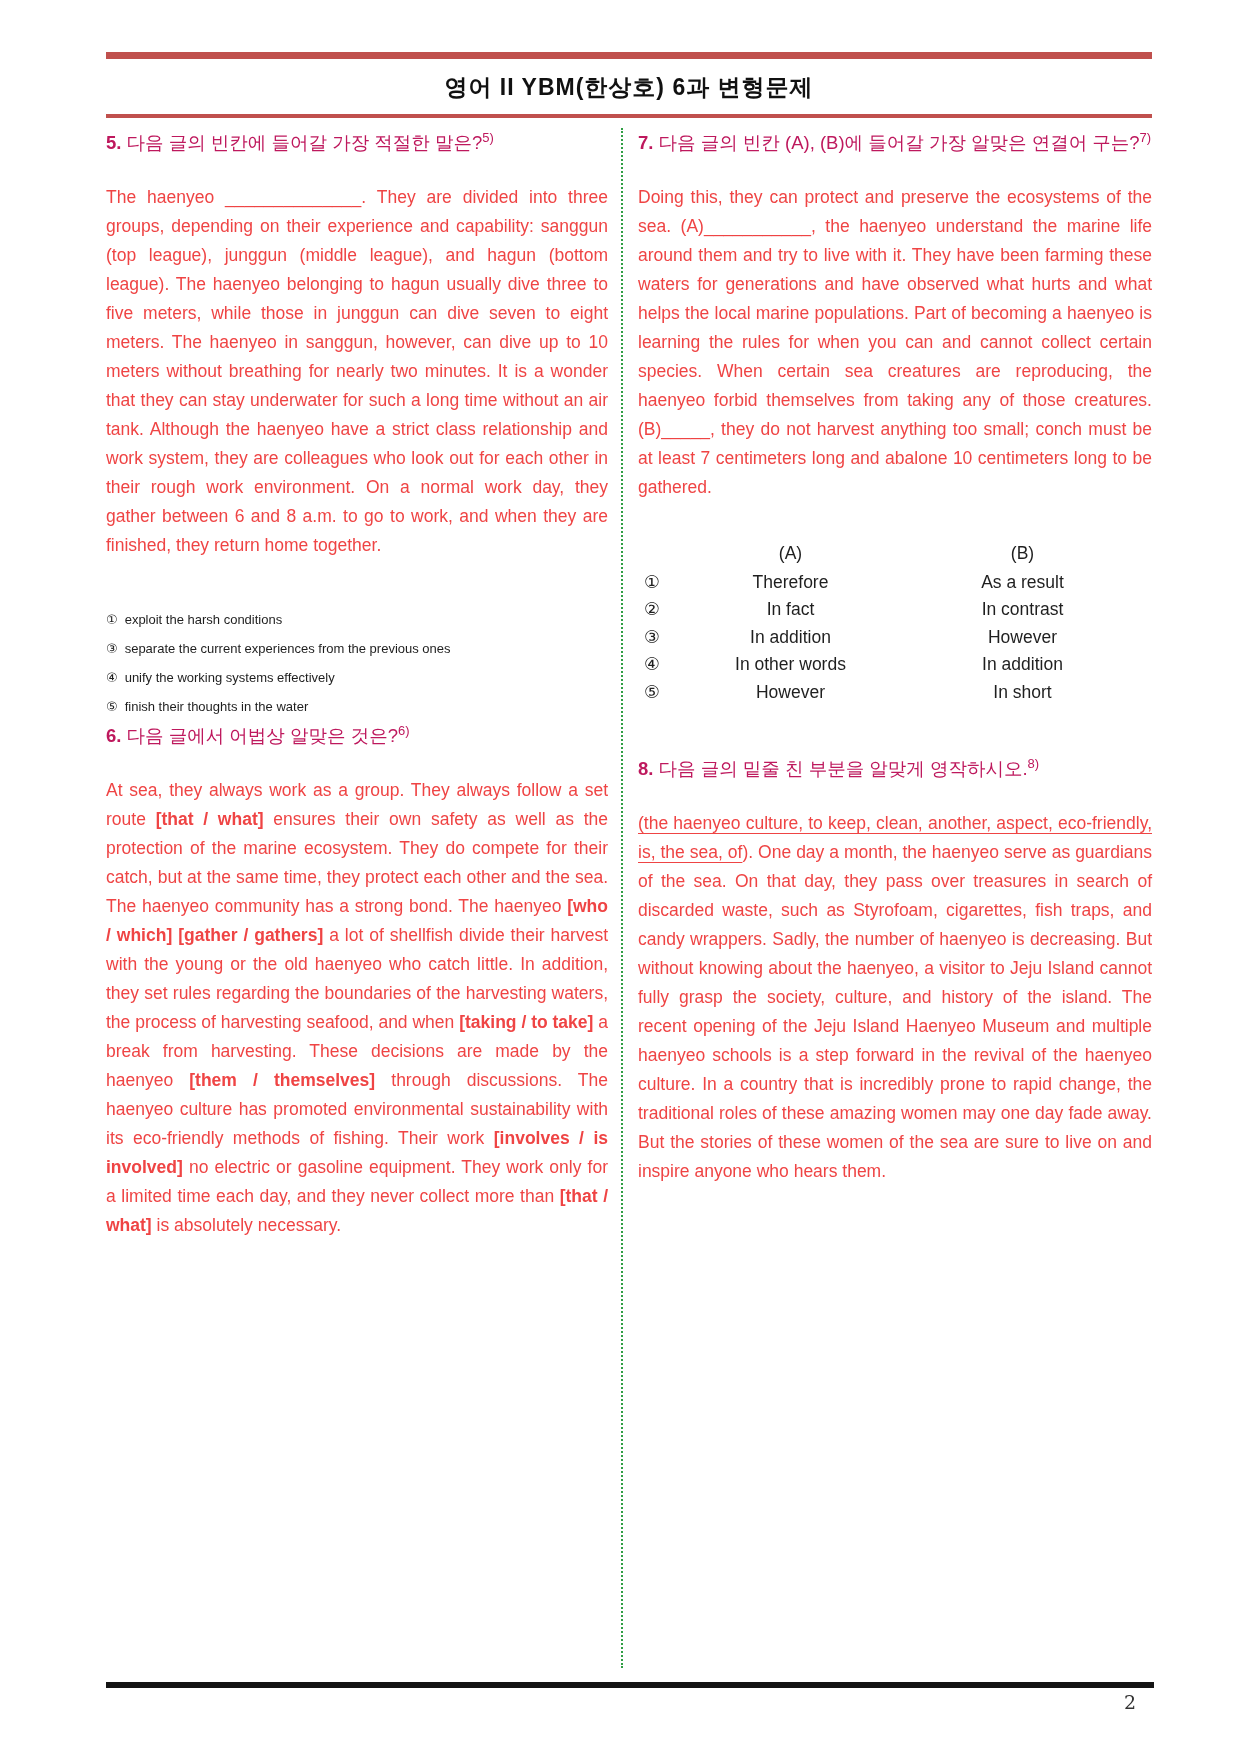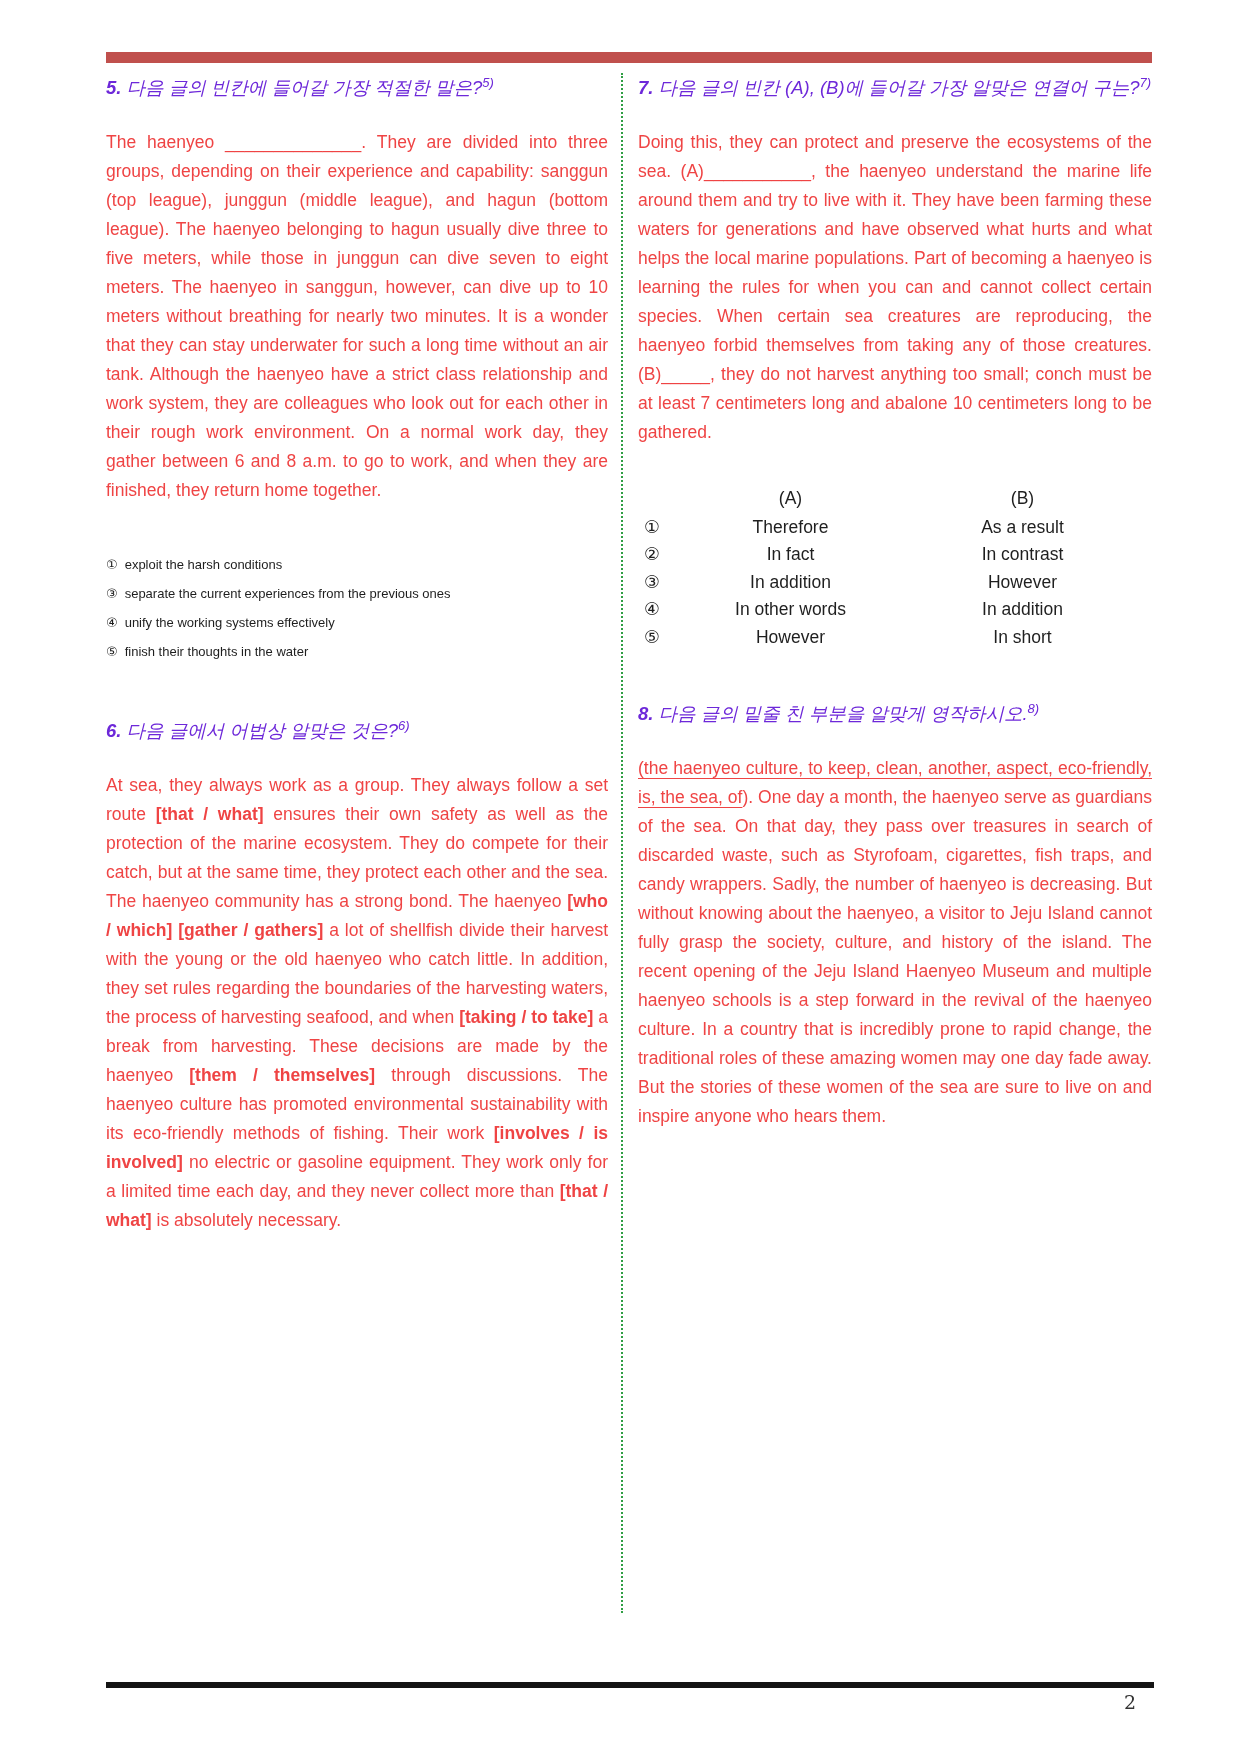"영어 II YBM(한상호) 6과 변형문제" div.title { html: none -> <div>영어 II YBM(한상호) 6과 변형문제</div> }
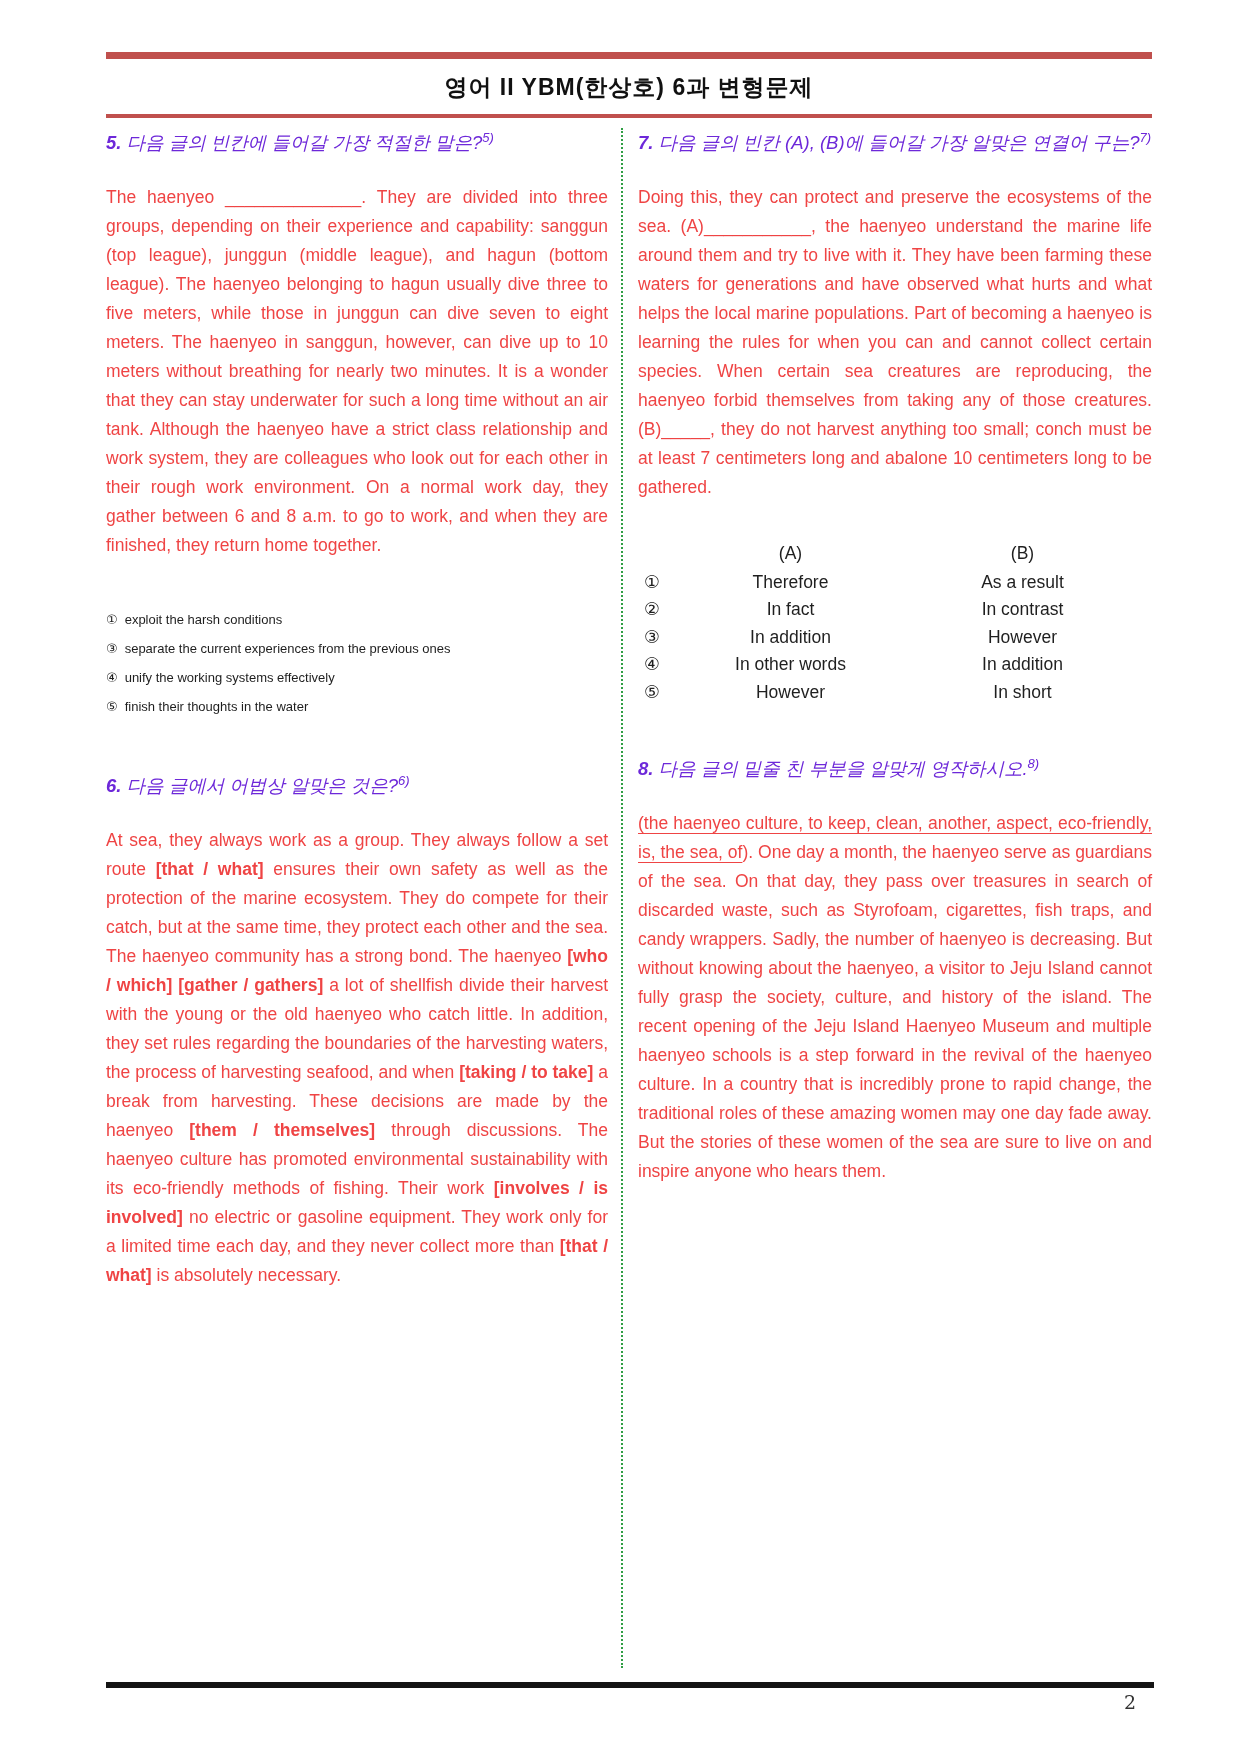"5. 다음 글의 빈칸에 들어갈" .qheading { color: #6d28d9 -> #be185d; font-style: italic -> none }
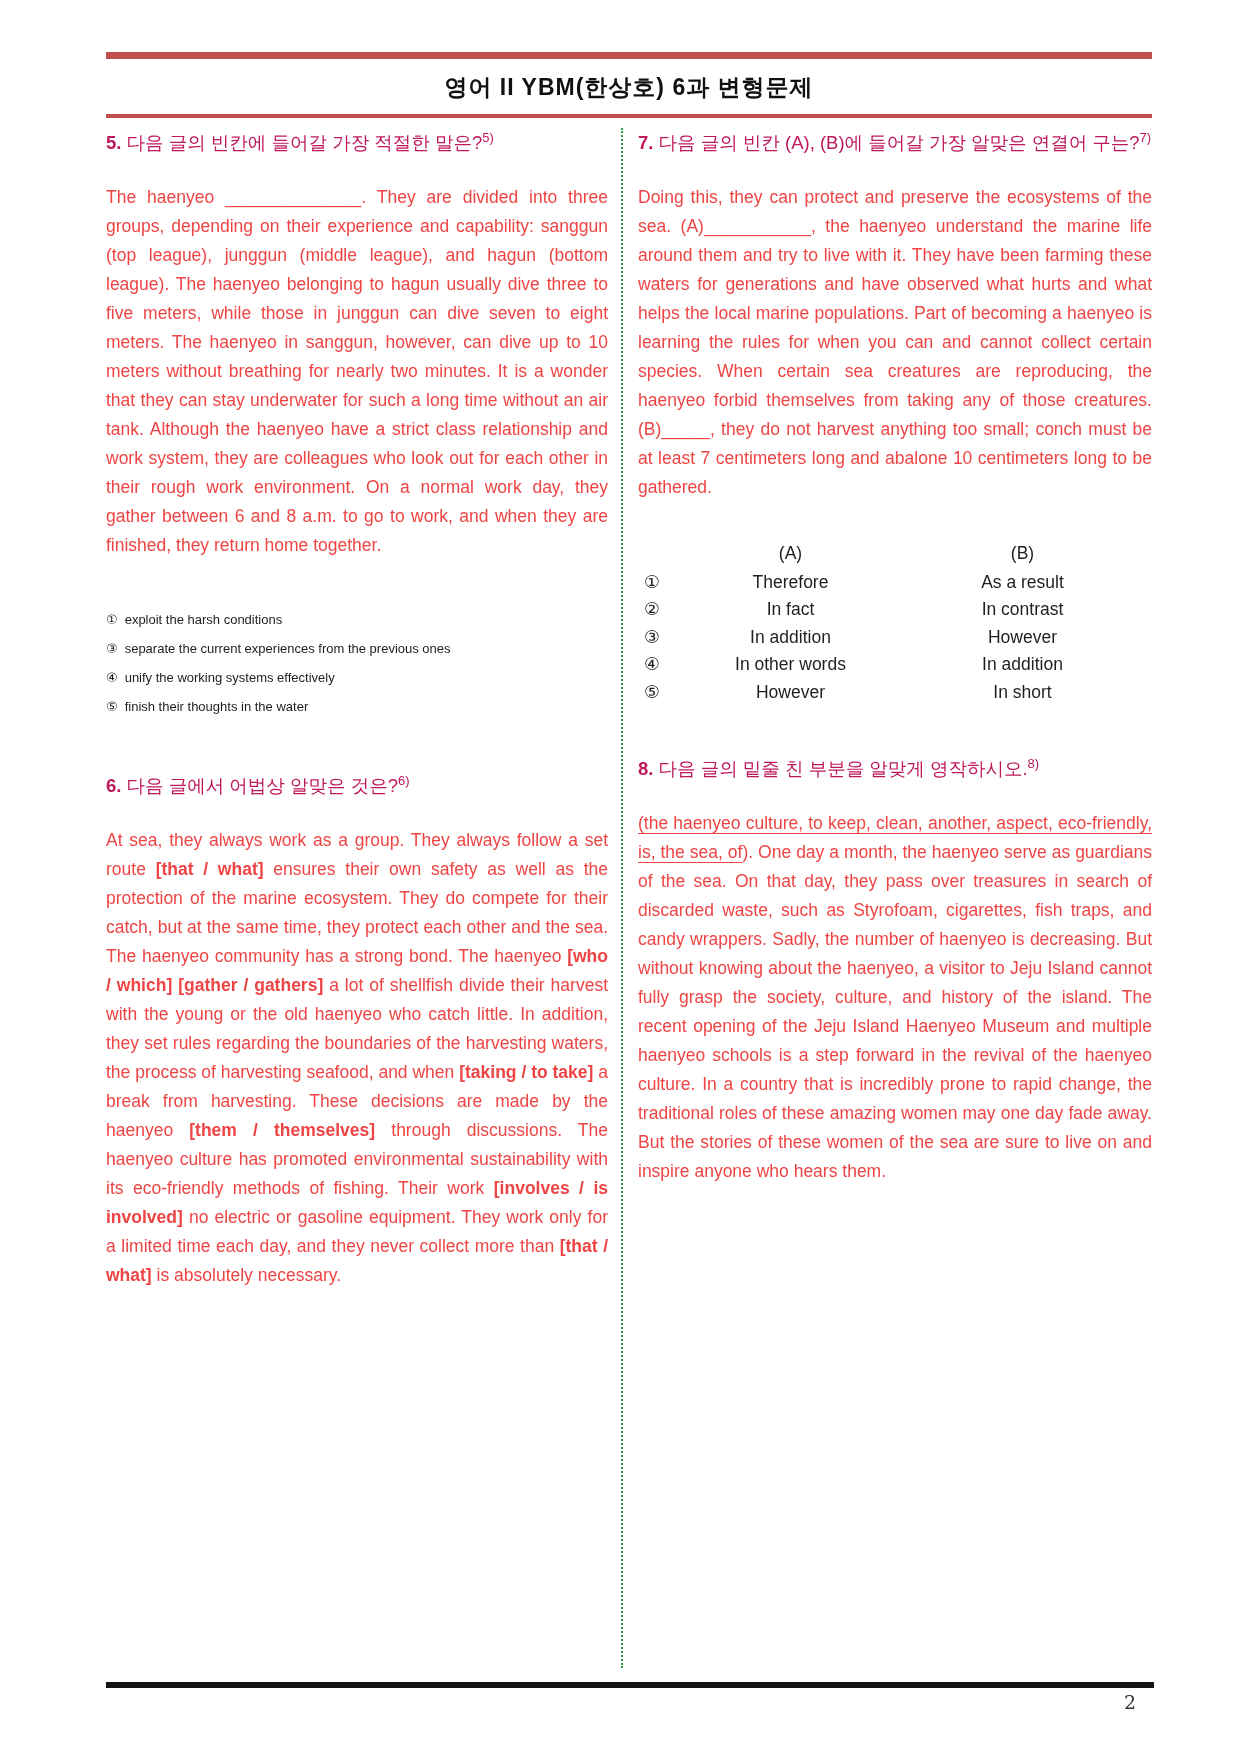"6. 다음 글에서 어법상 알맞은" .q6-block { margin-top: 50px -> none }
